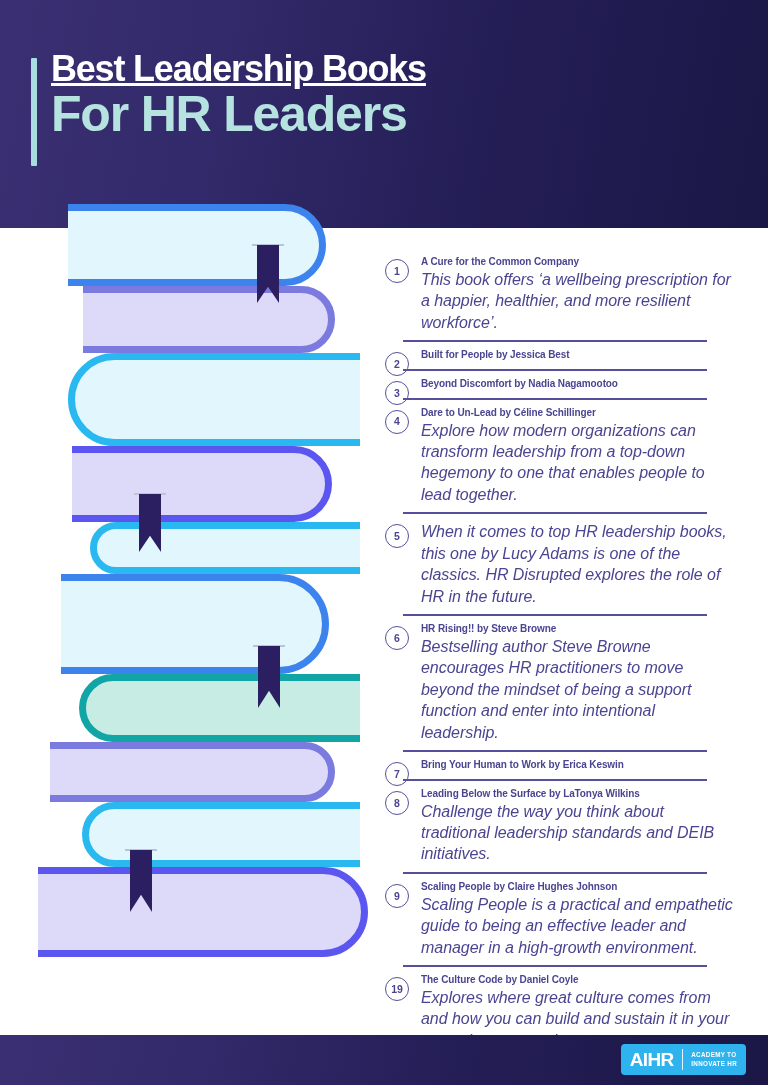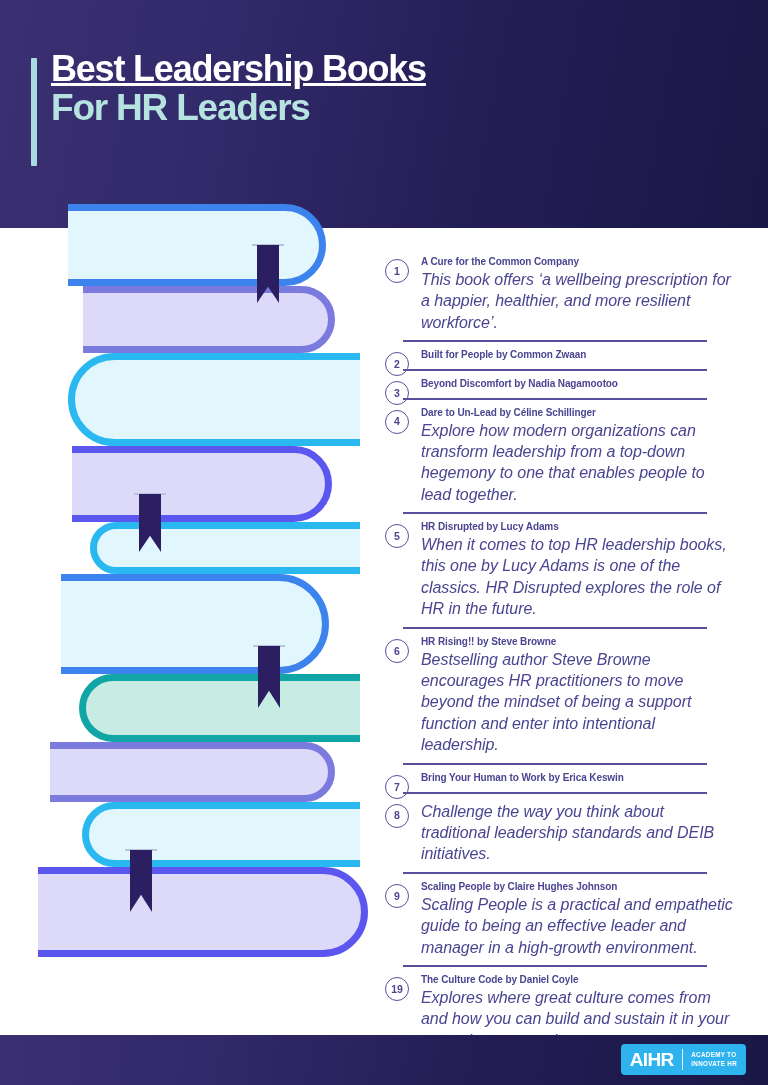"For HR Leaders" .title-line2 { font-size: 37px -> 50px }
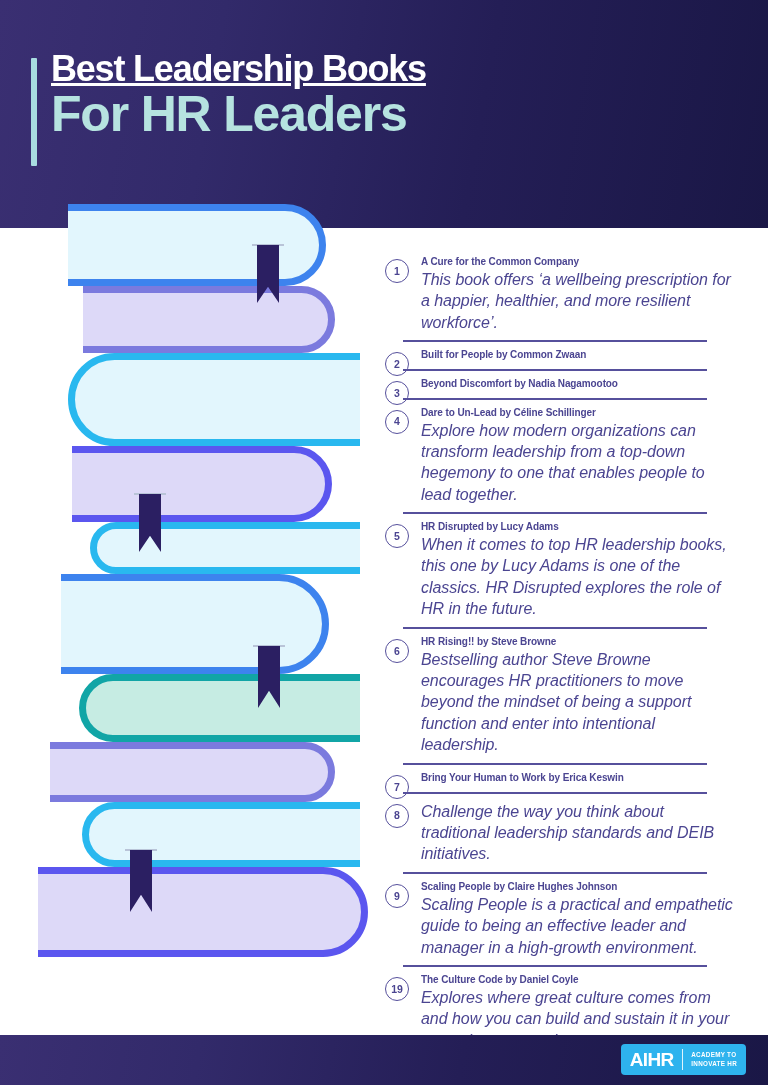"Built for People by Common" div.item-title { text: Common Zwaan -> Jessica Best }
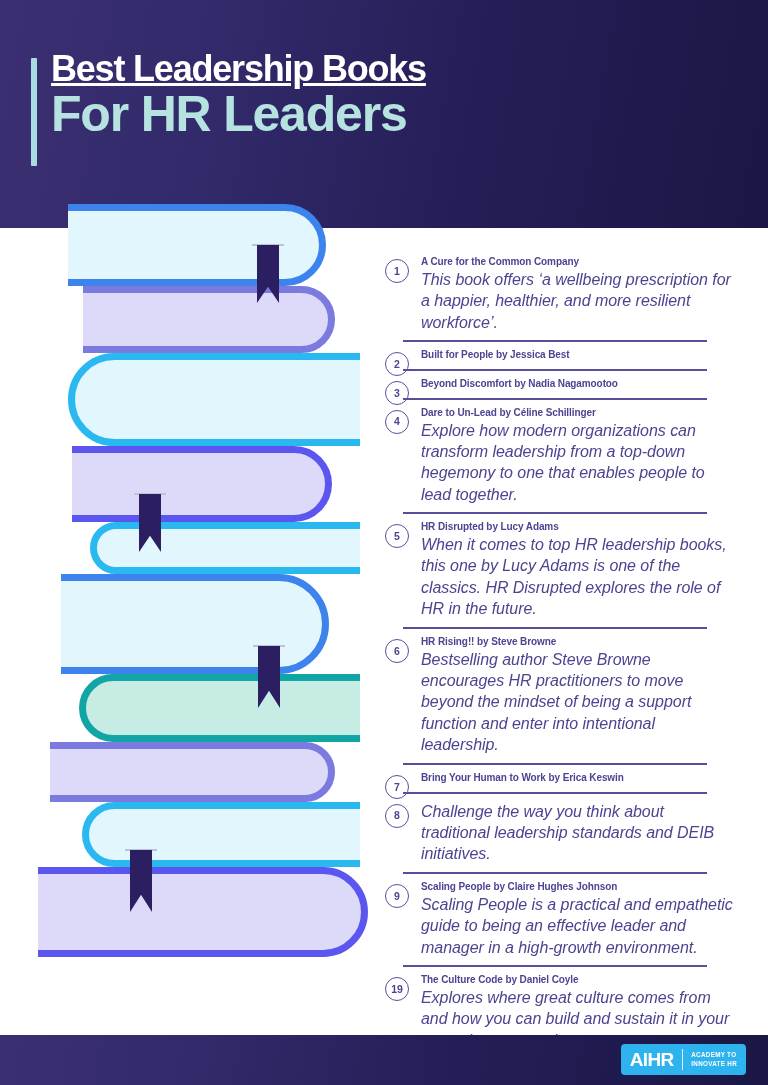"HR Disrupted by Lucy Adams" div.item-title { html: <div>HR Disrupted by Lucy Adams</div> -> none }
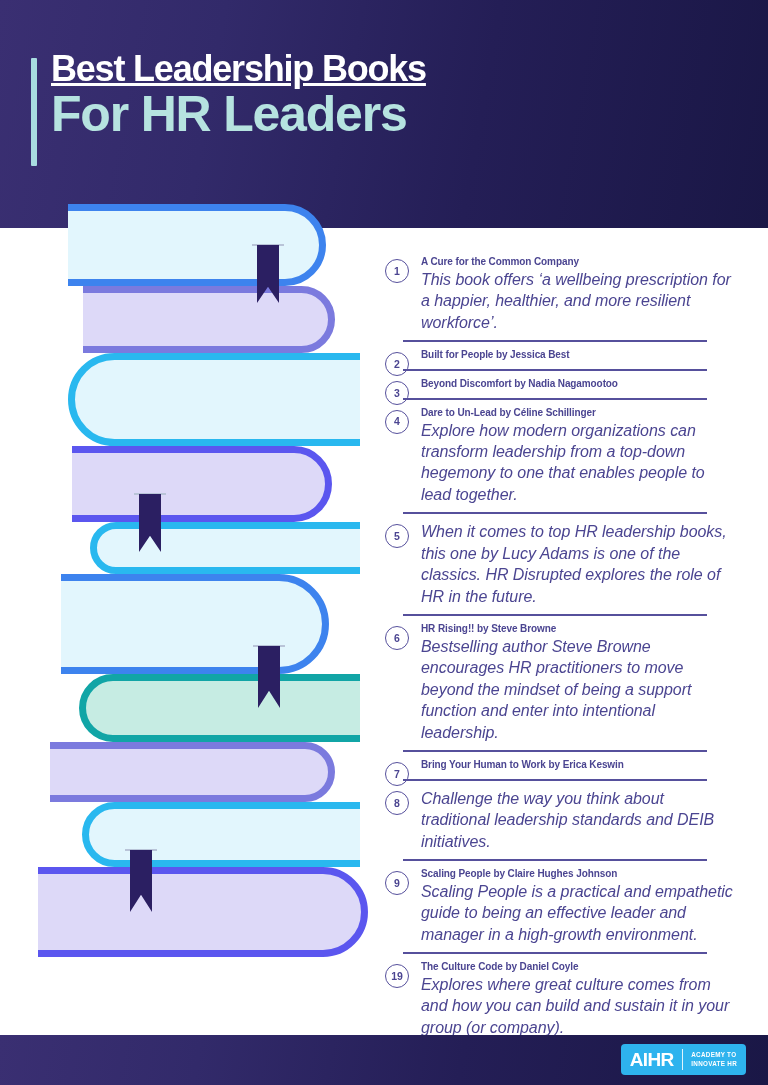"Leading Below the Surface by" div.item-title { html: none -> <div>Leading Below the Surface by LaTonya Wilkins</div> }
